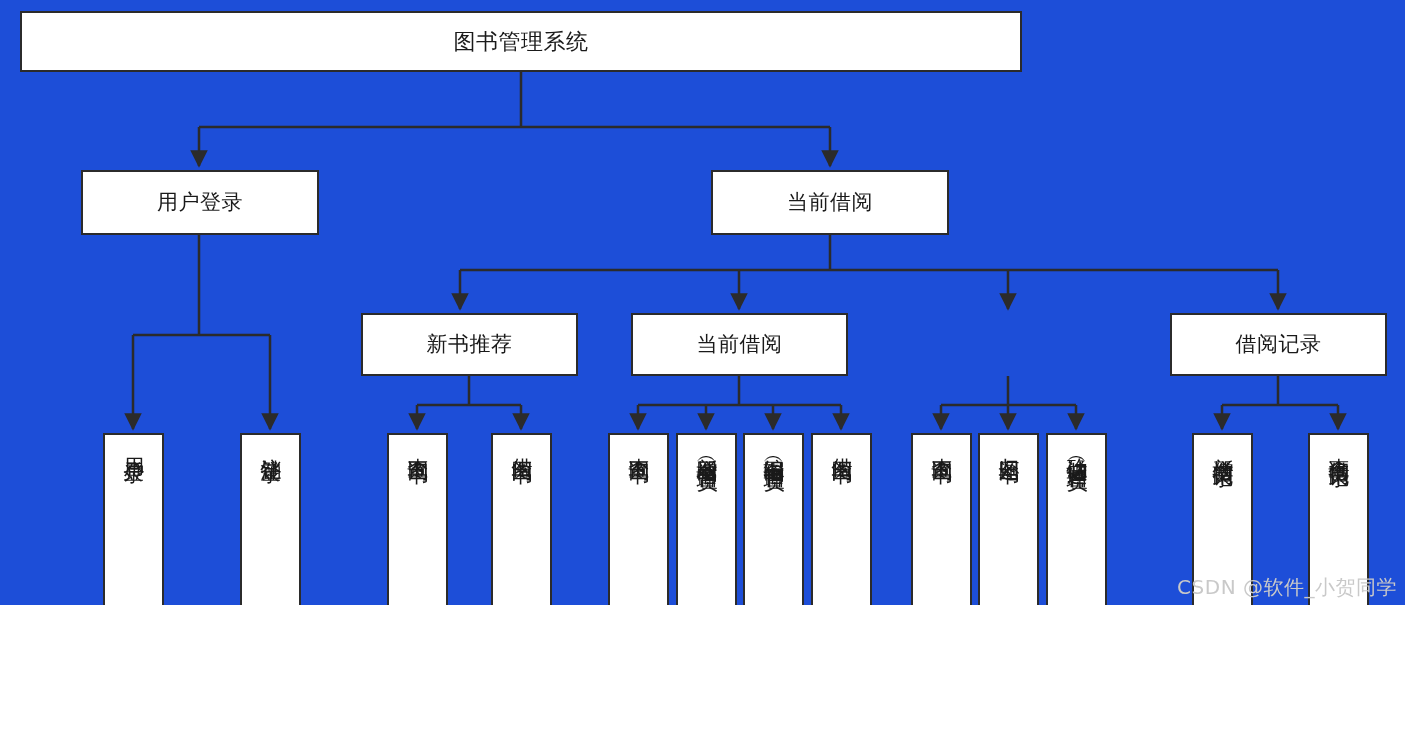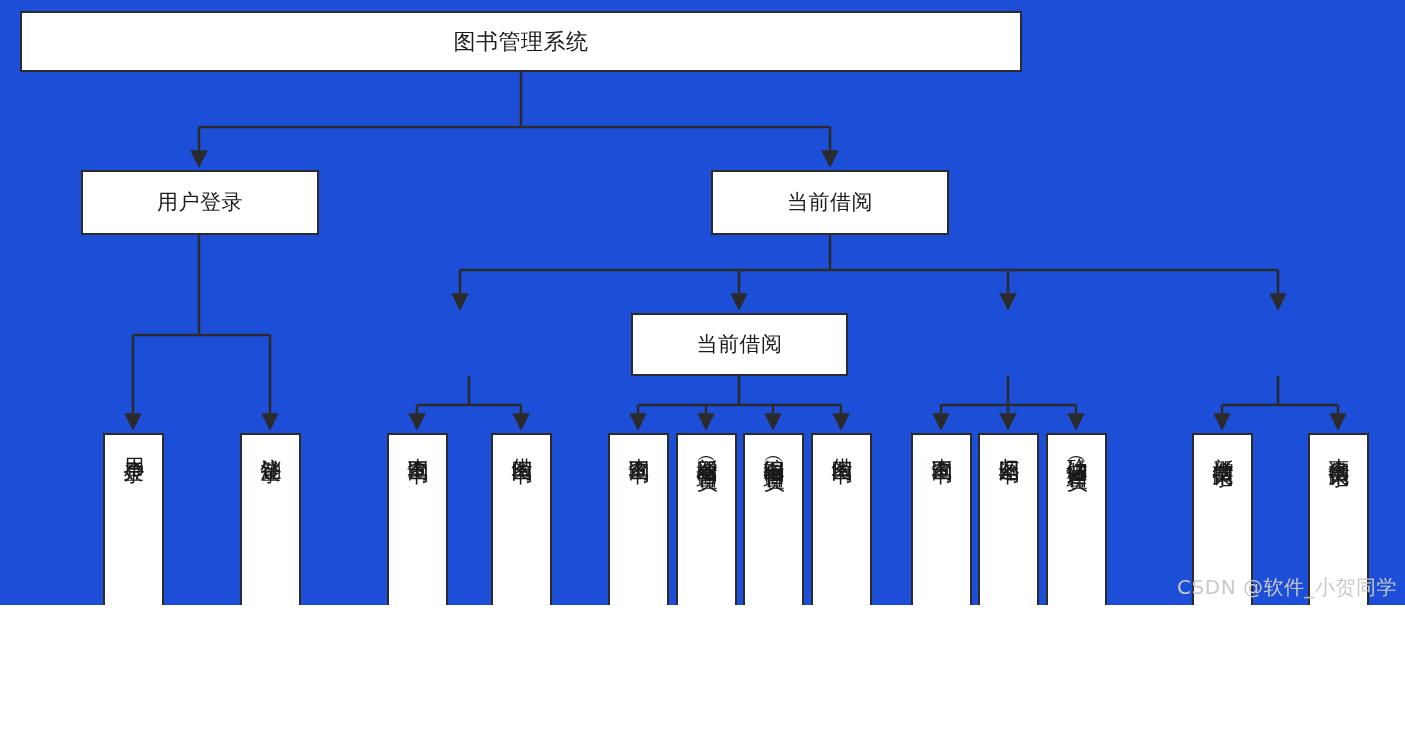"新书推荐" div.node { html: none -> <div> <span>新书推荐</span> </div> }
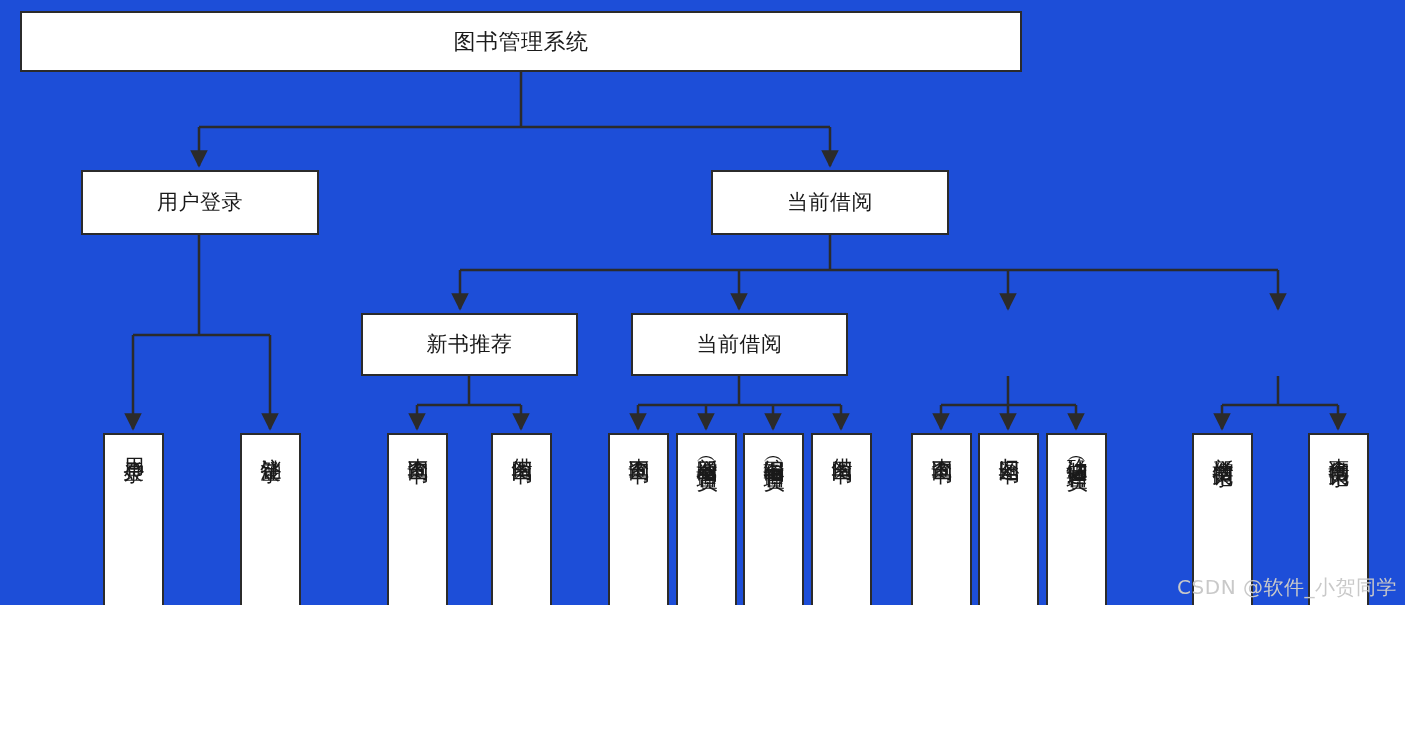"借阅记录" div.node { html: none -> <div> <span>借阅记录</span> </div> }
